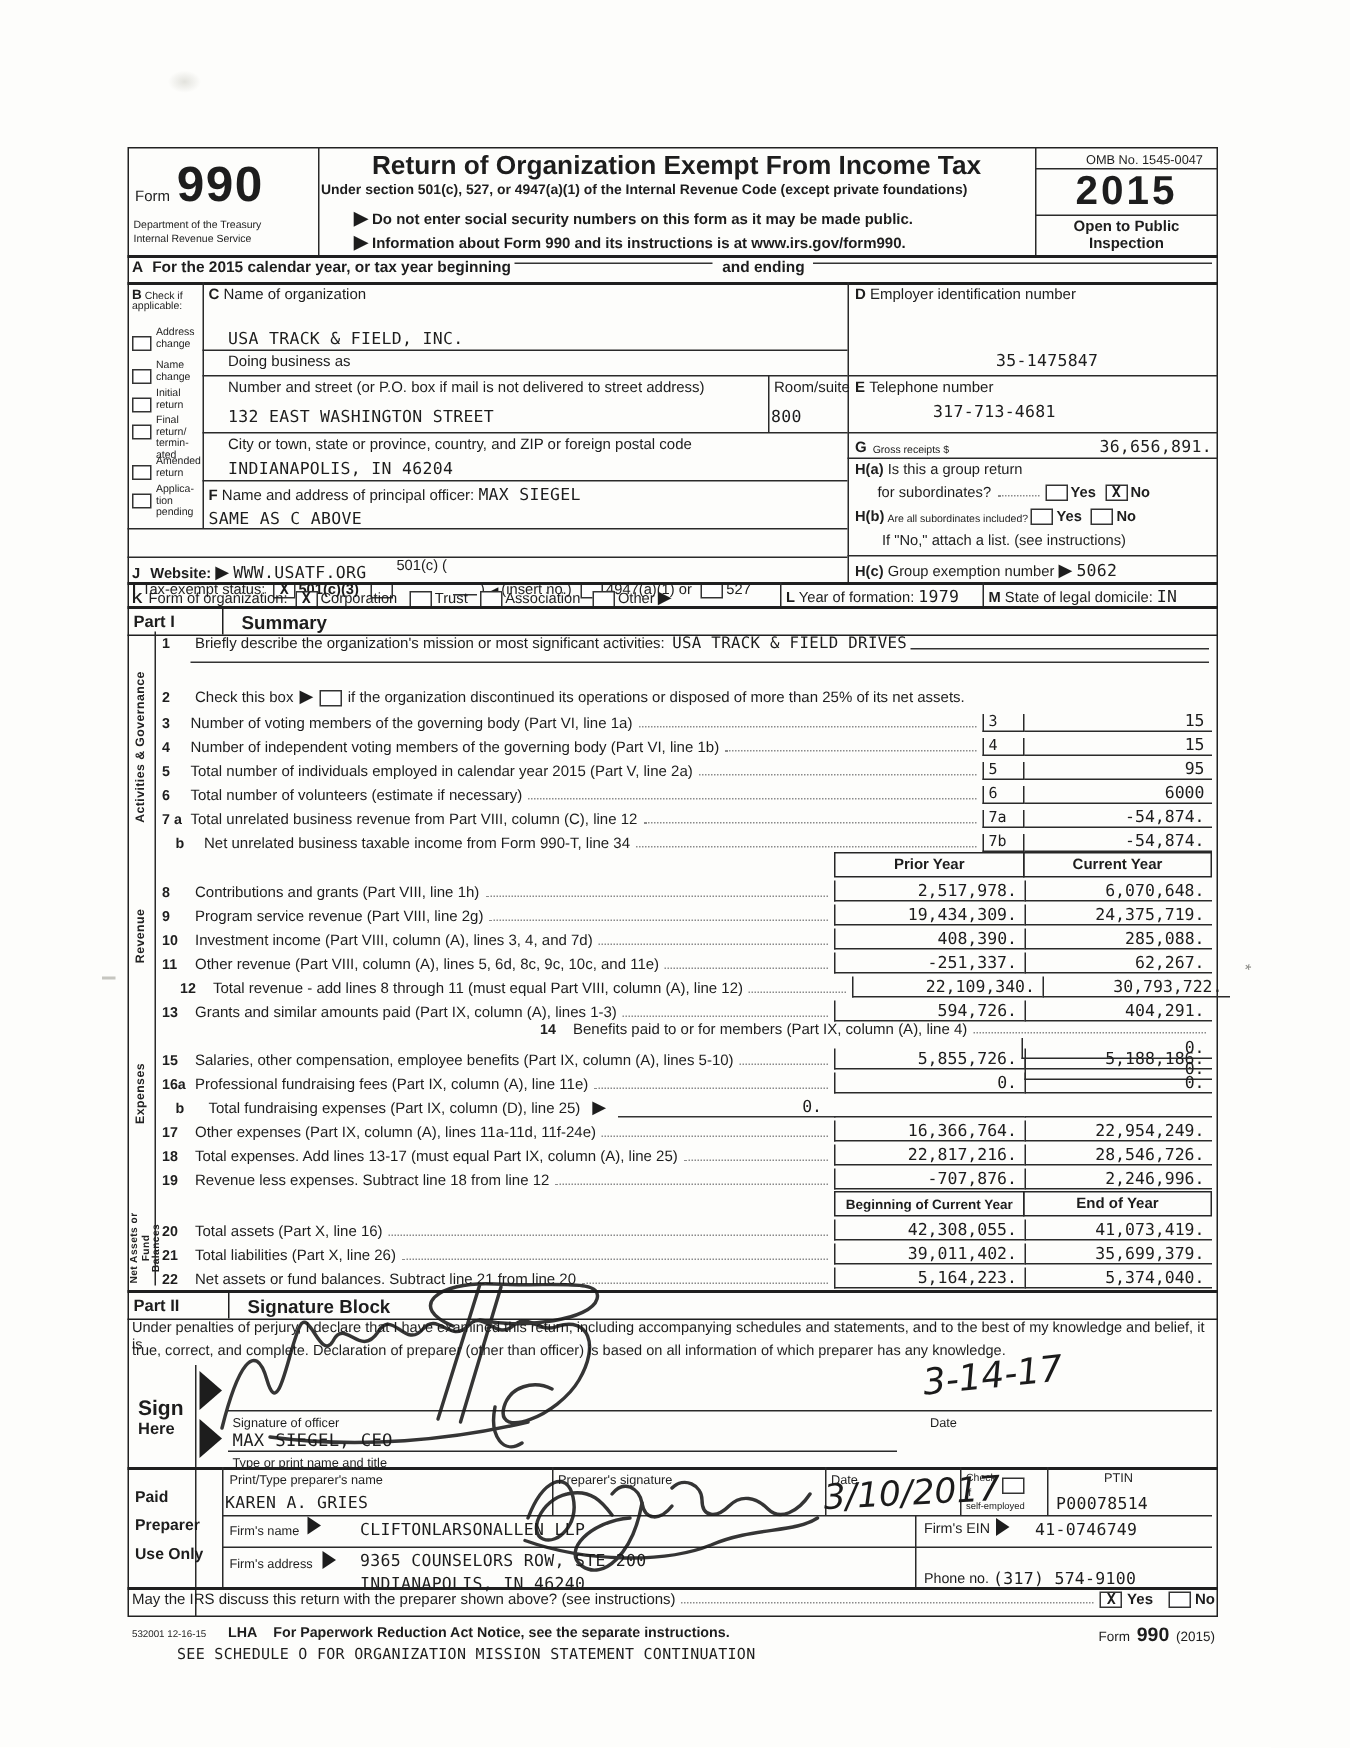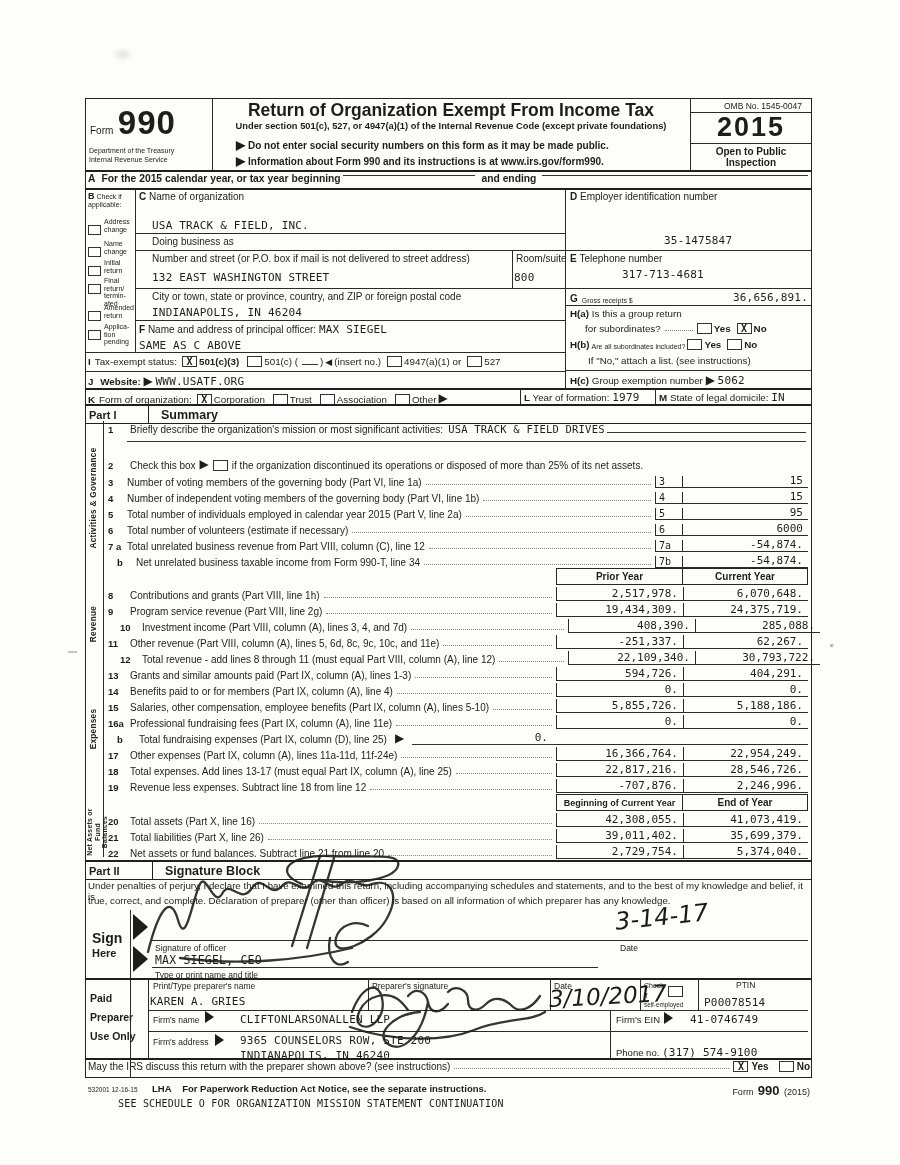"Under section 501(c), 527, or" div.abs { text-align: center -> left }
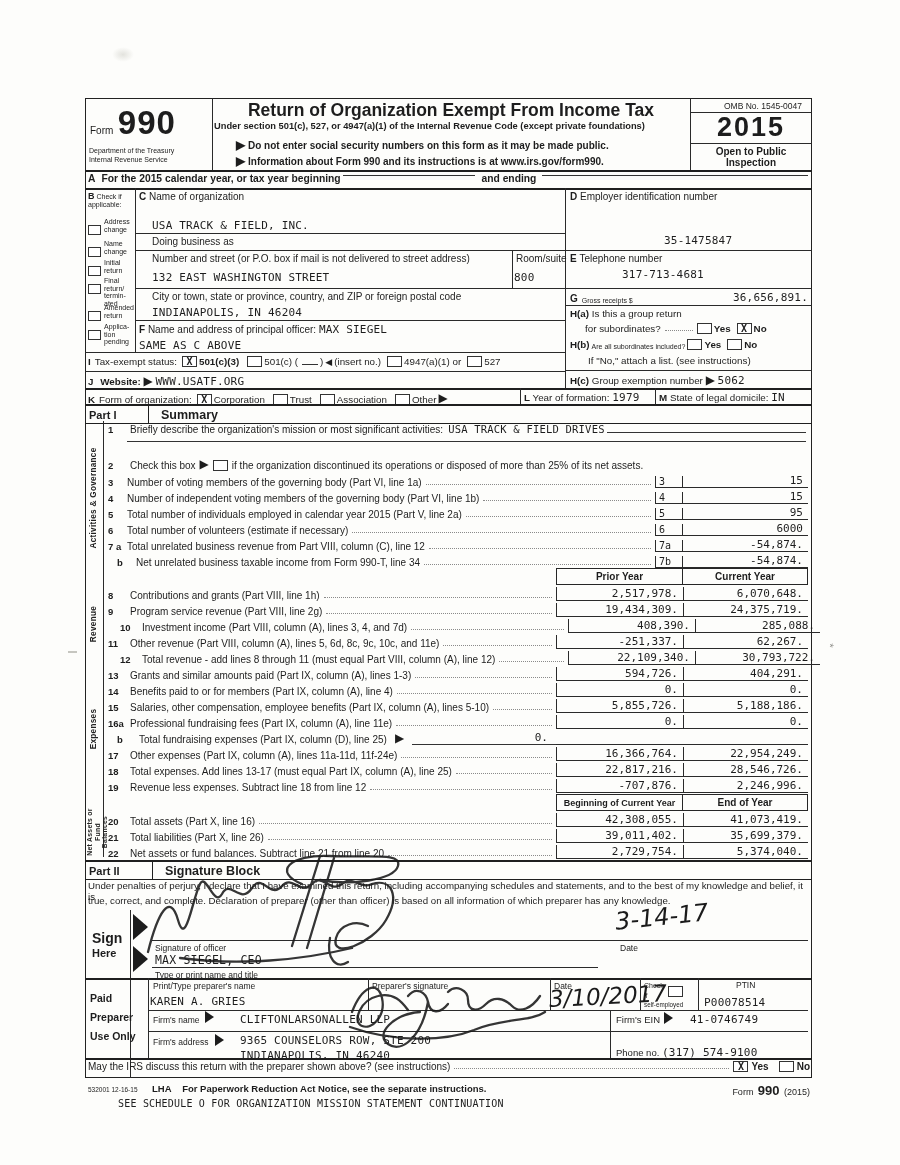"501(c) (" span { margin: 0 2px -> 16px 2px }
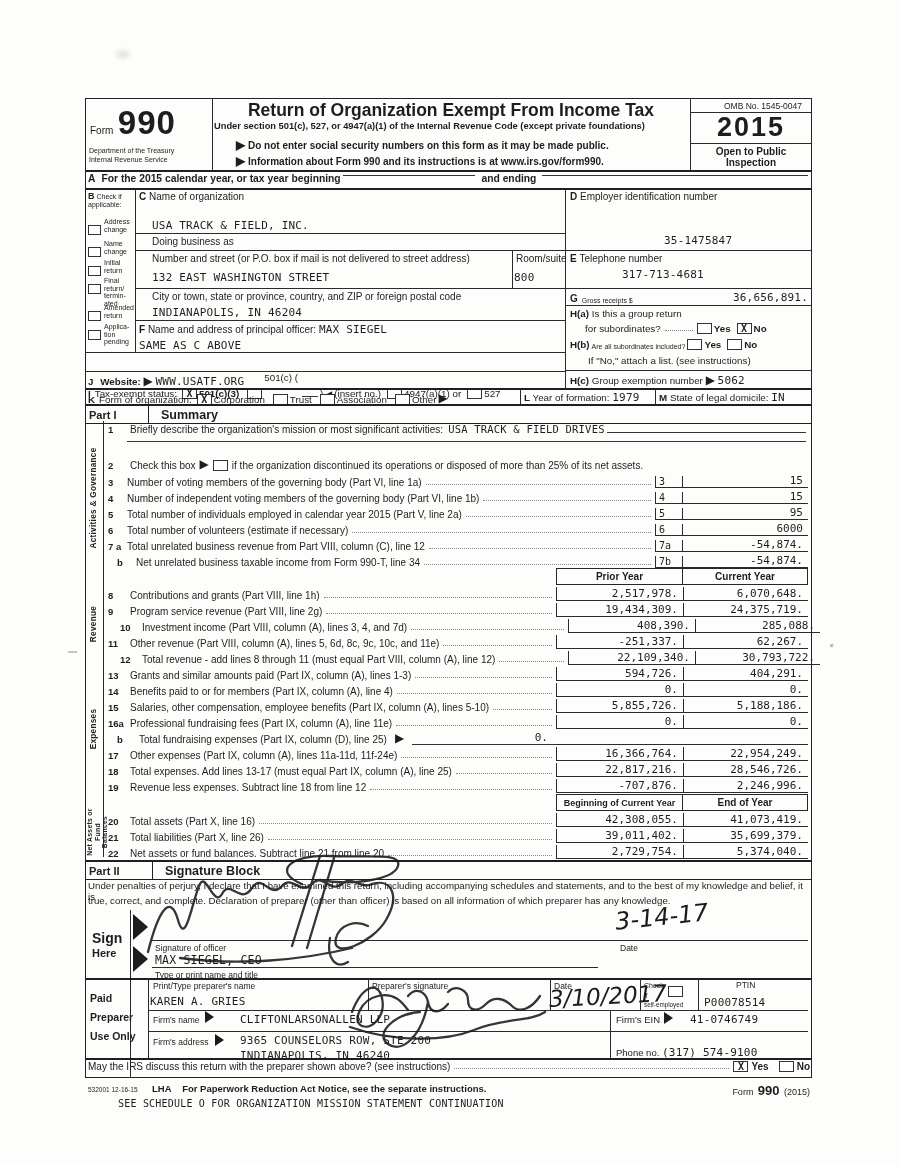"10" div.mrow { padding-left: 12px -> none }
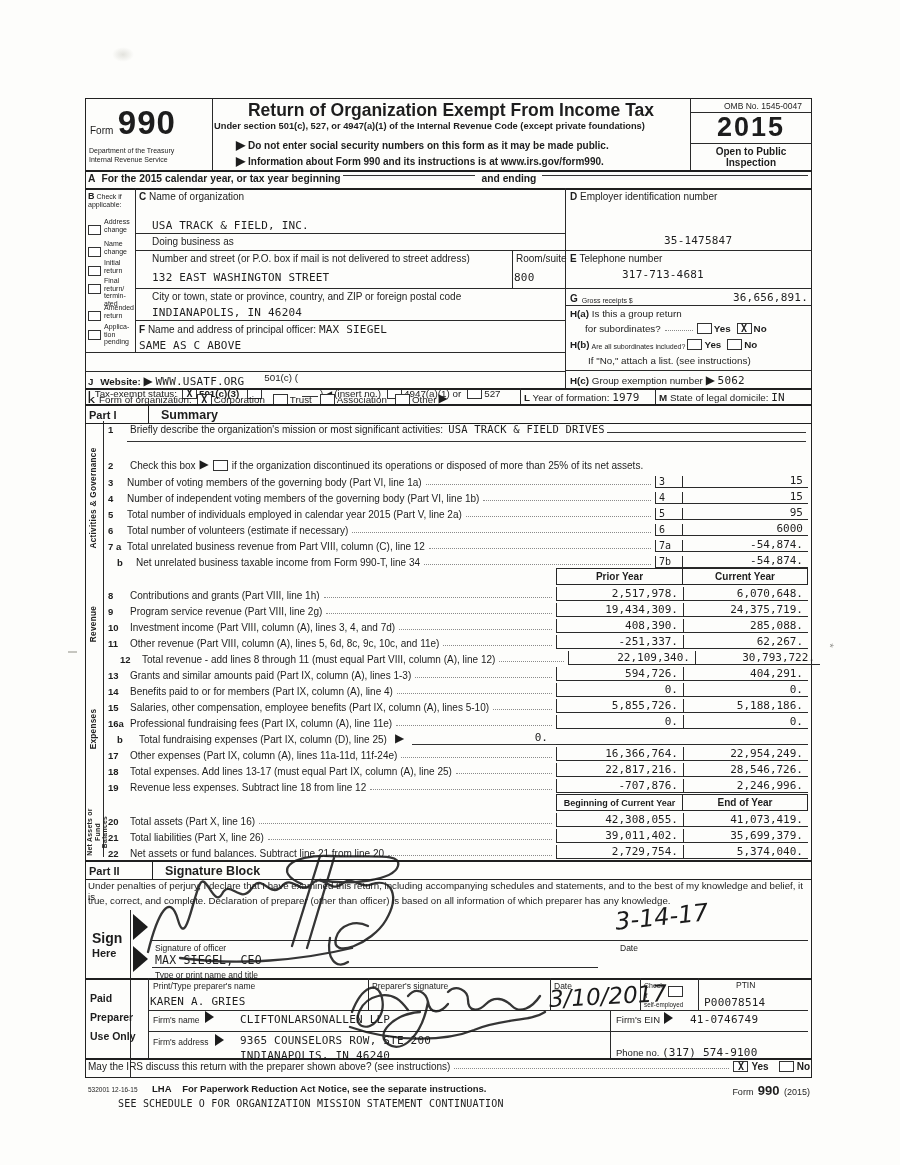"14" div.mrow { flex-direction: none -> column }
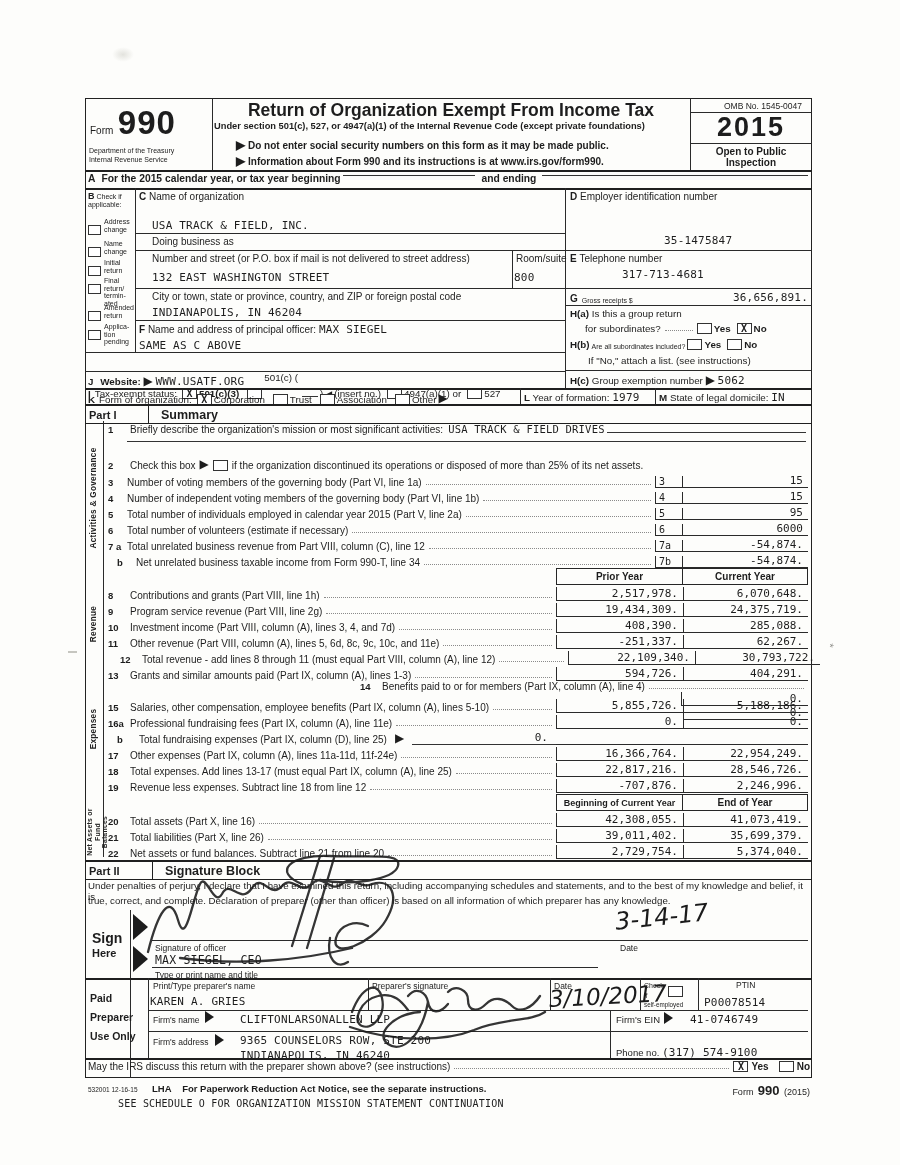"2,729,754." div.pcol { text: 2,729,754 -> 5,164,223 }
